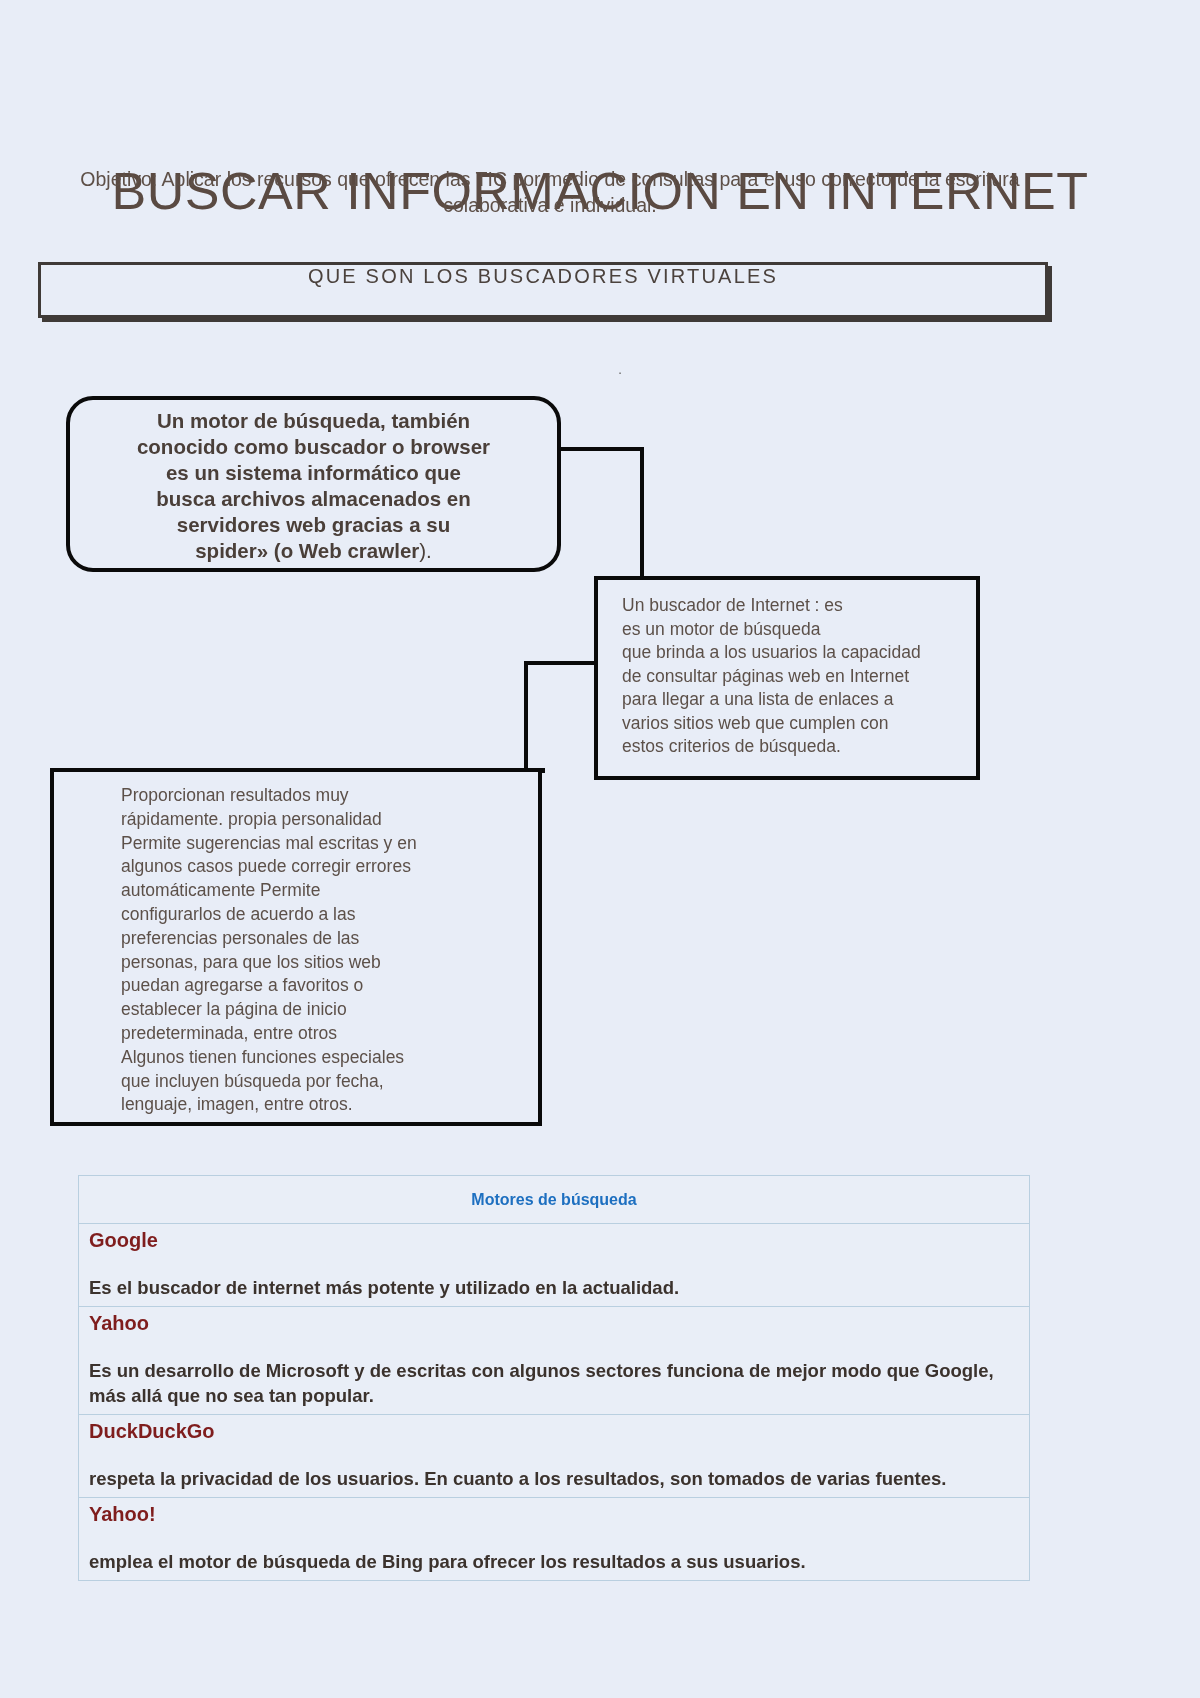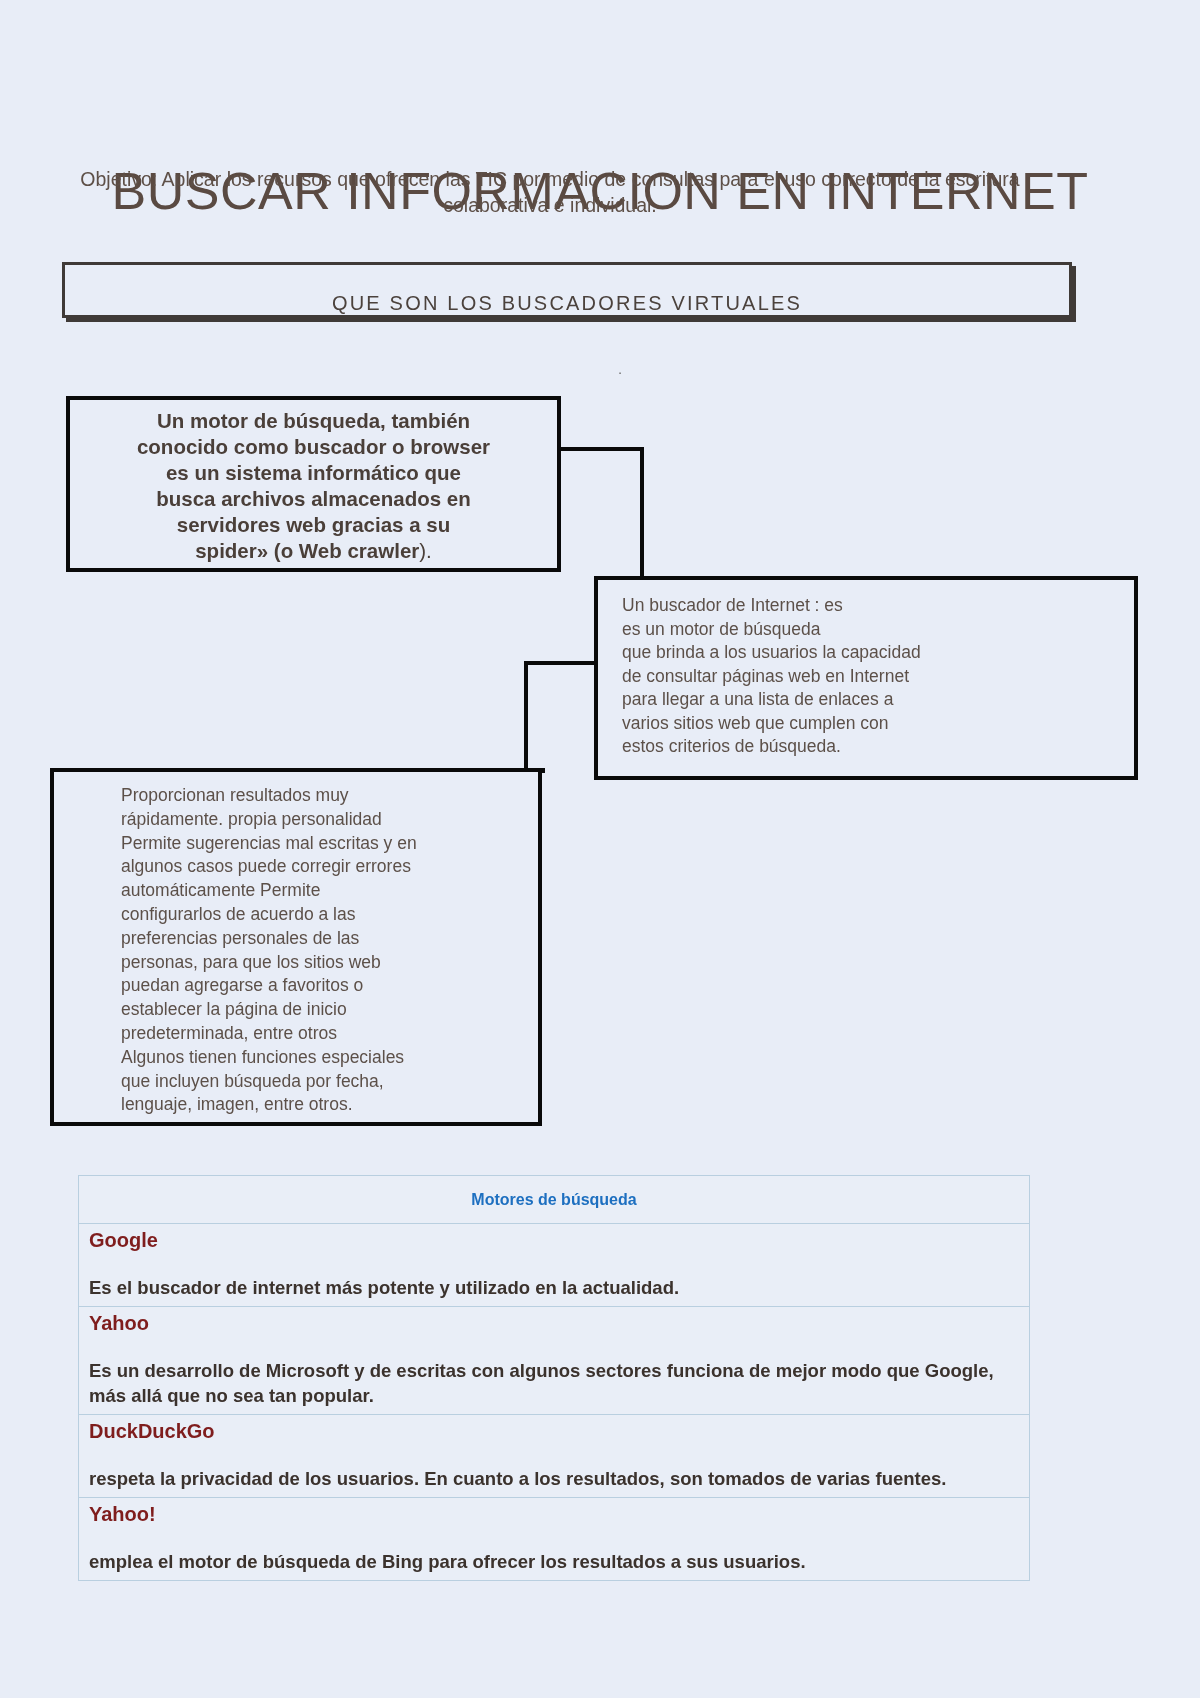"QUE SON LOS BUSCADORES VIRTUALES" #section-banner { align-items: flex-end -> flex-start; margin-left: 24px -> none }
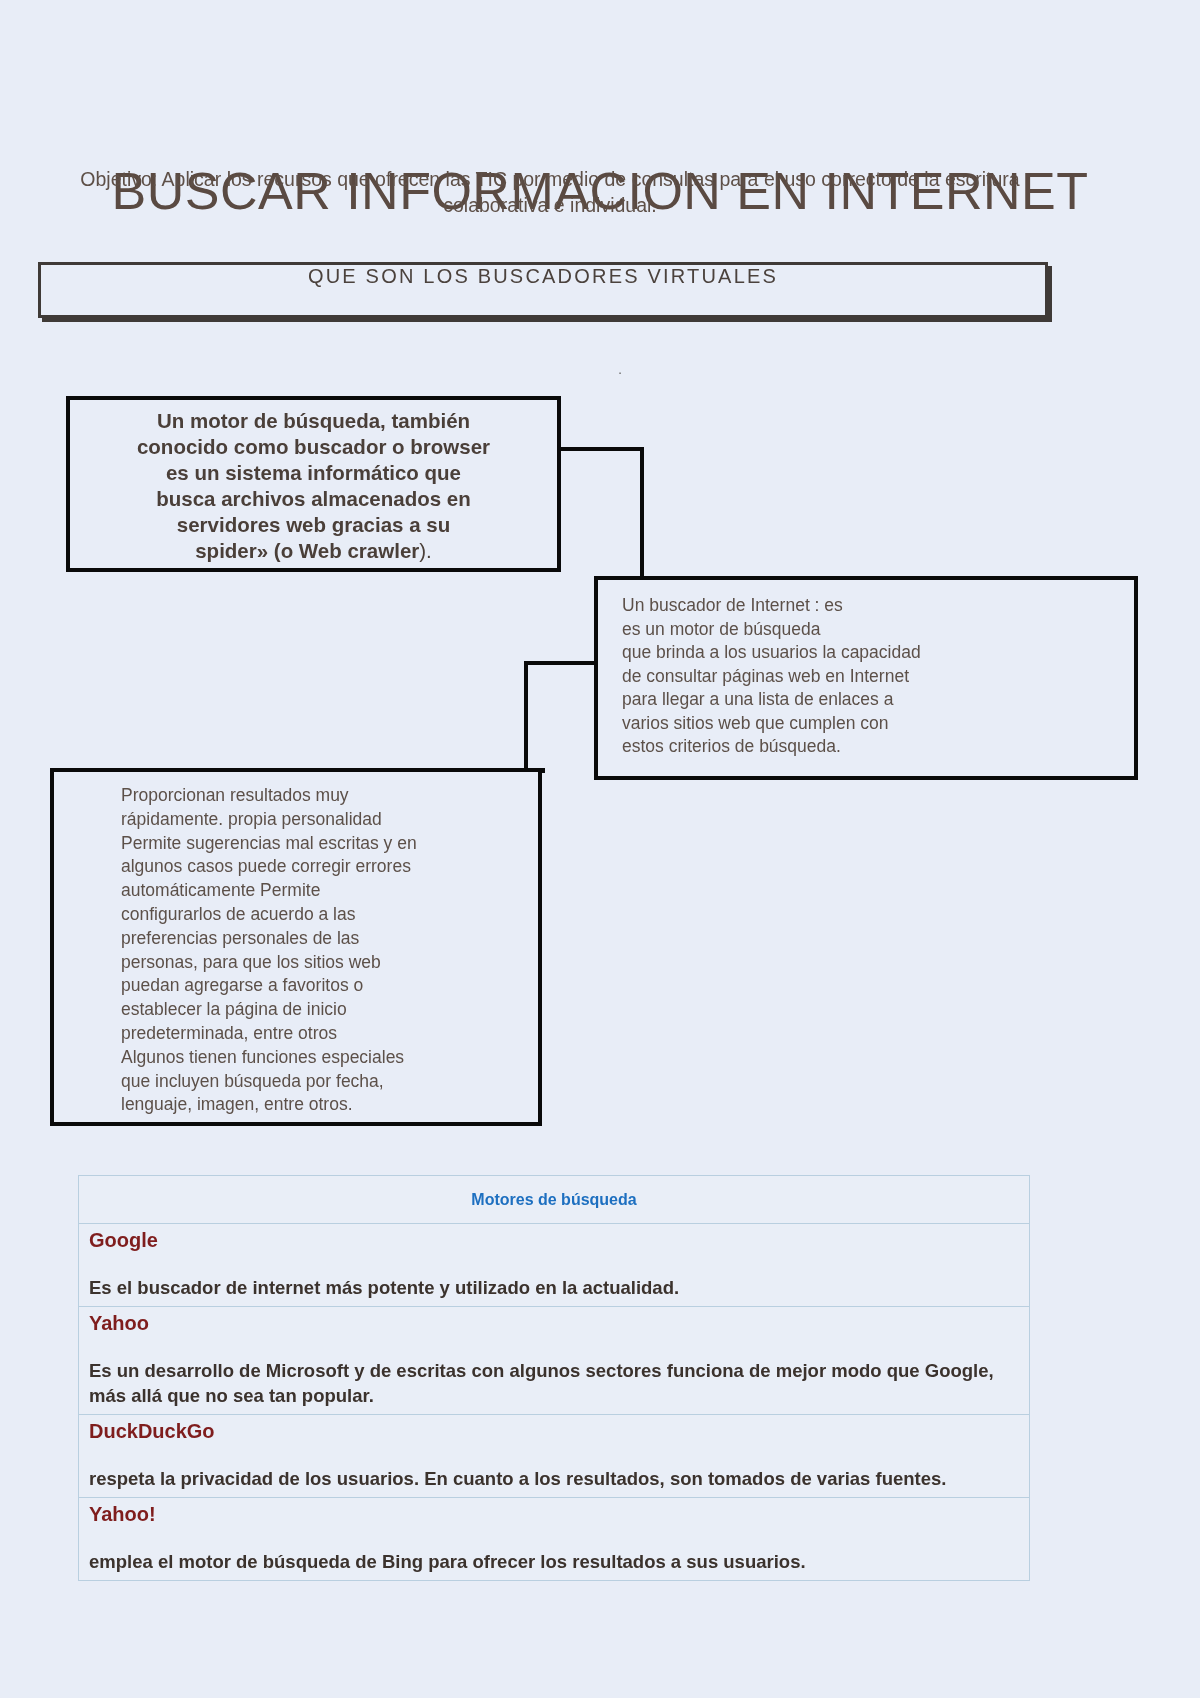"Un motor de búsqueda, también" #box-motor { border-radius: none -> 27px }
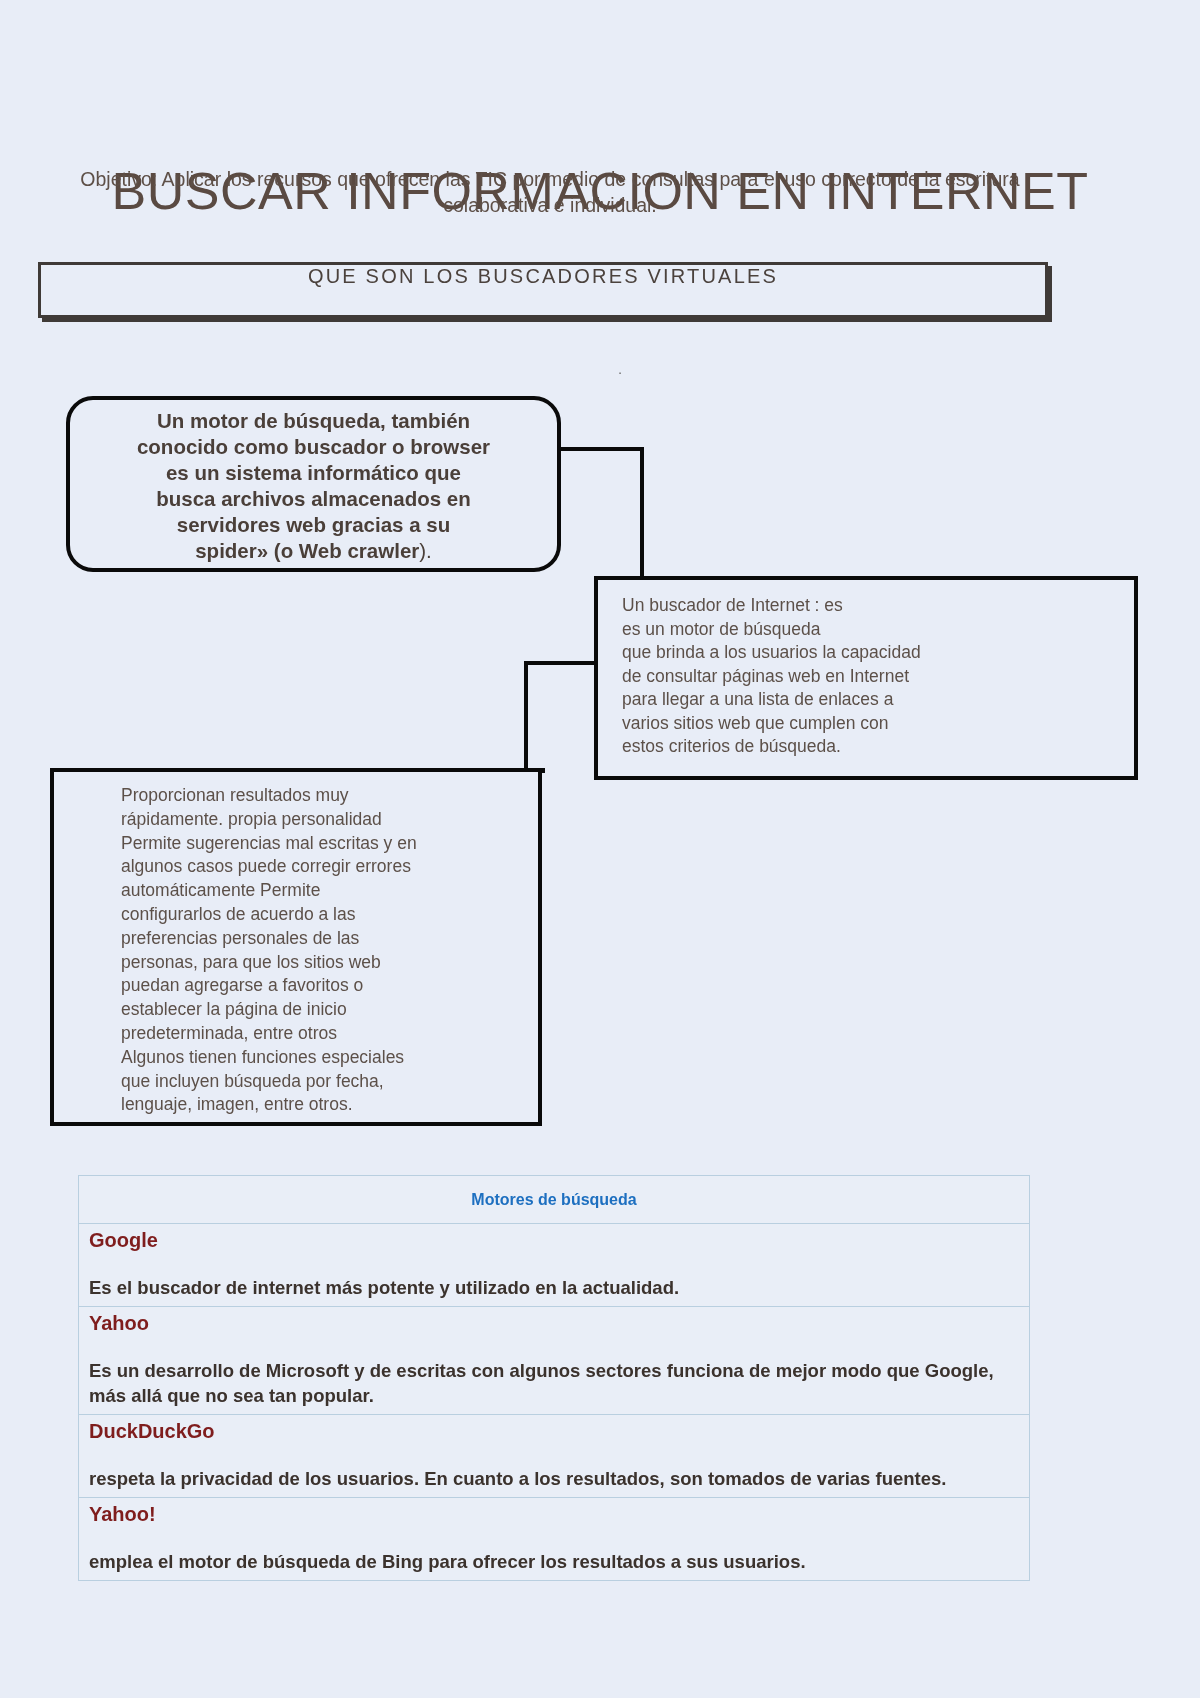"Un buscador de Internet :" #box-buscador { width: 544px -> 386px }
